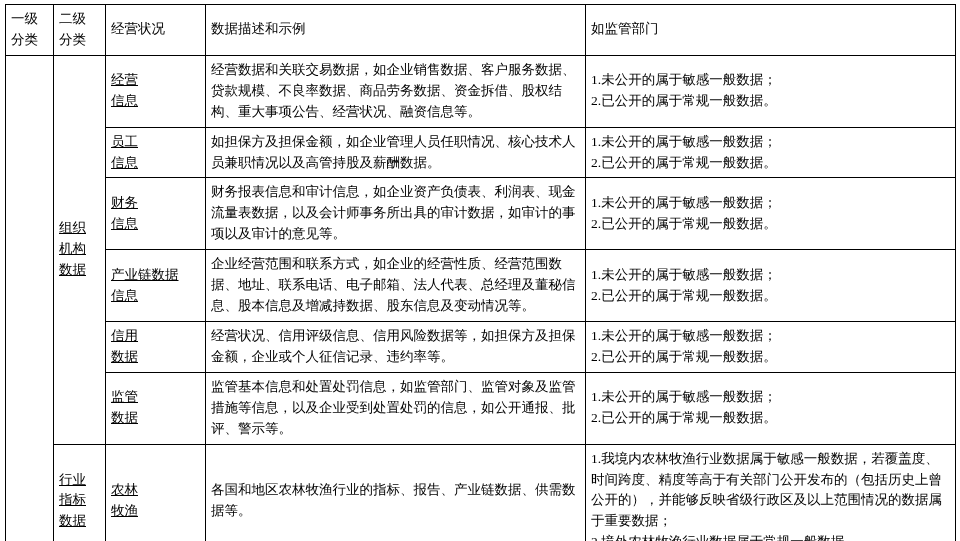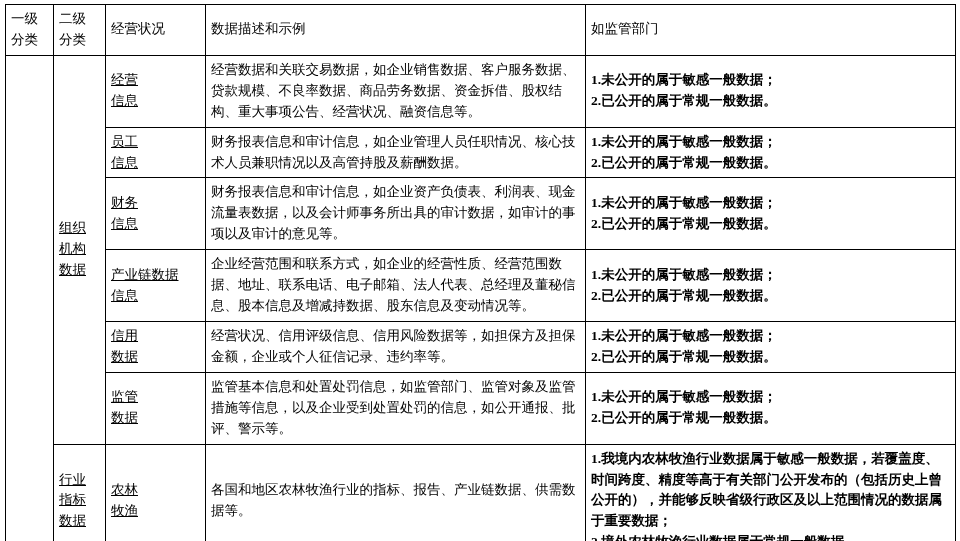"1.未公开的属于敏感一般数据；" .ref-line { font-weight: bold -> none }
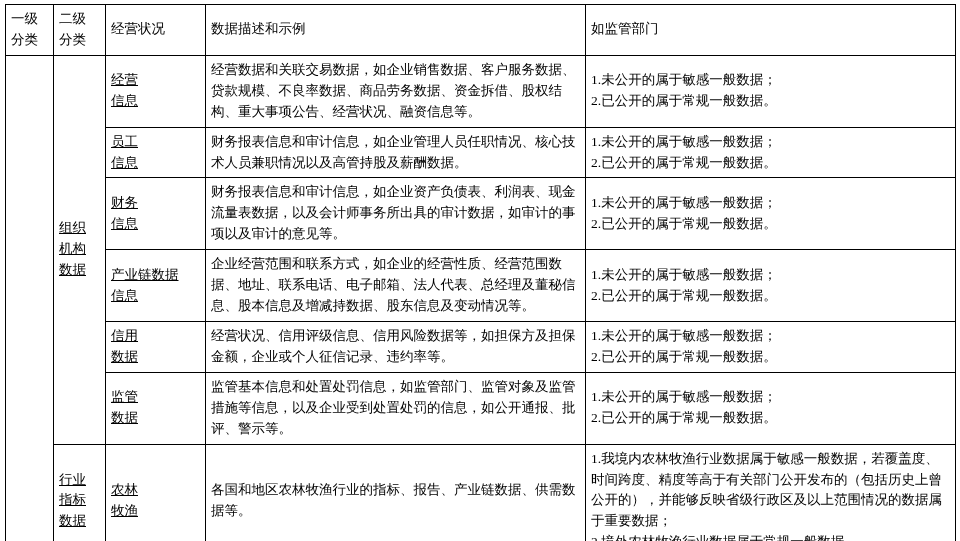"财务报表信息和审计信息，如企业管理人员任职情况、核心技术人员兼职情况以及高管持股" td.desc { text: 财务报表信息和审计信息 -> 如担保方及担保金额 }
